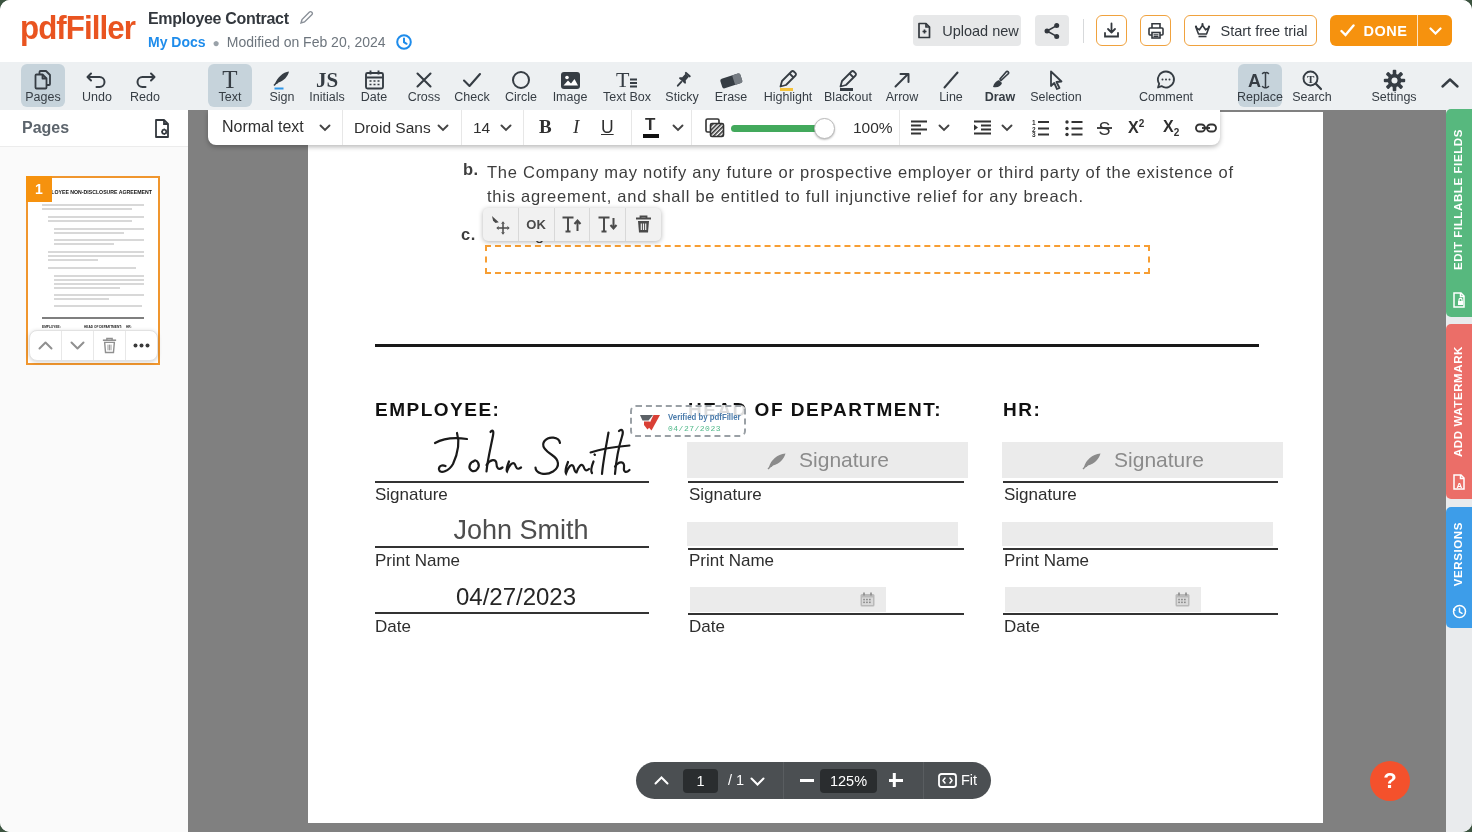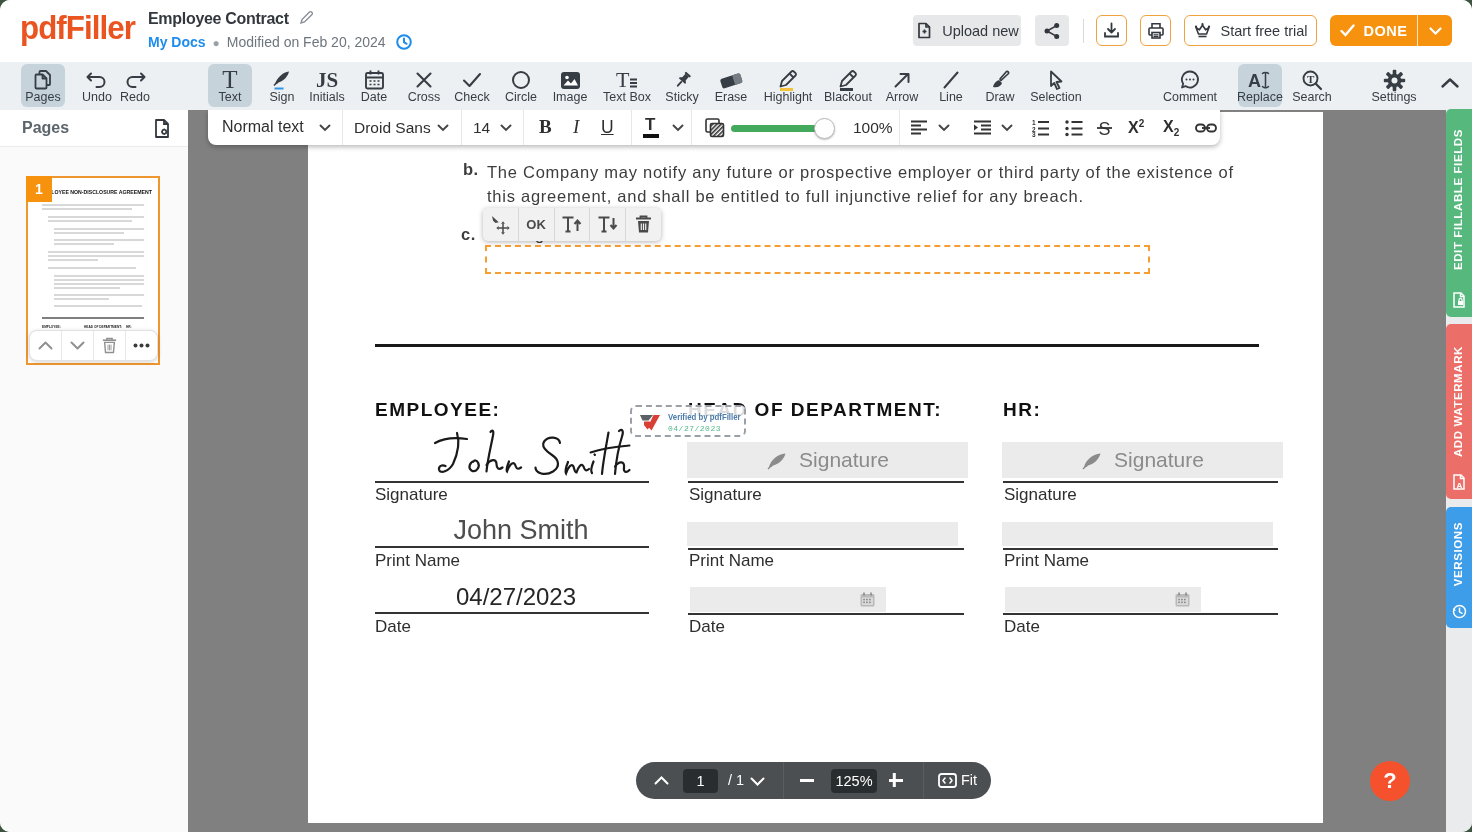"Redo" div.tool { left: 113px -> 123px }
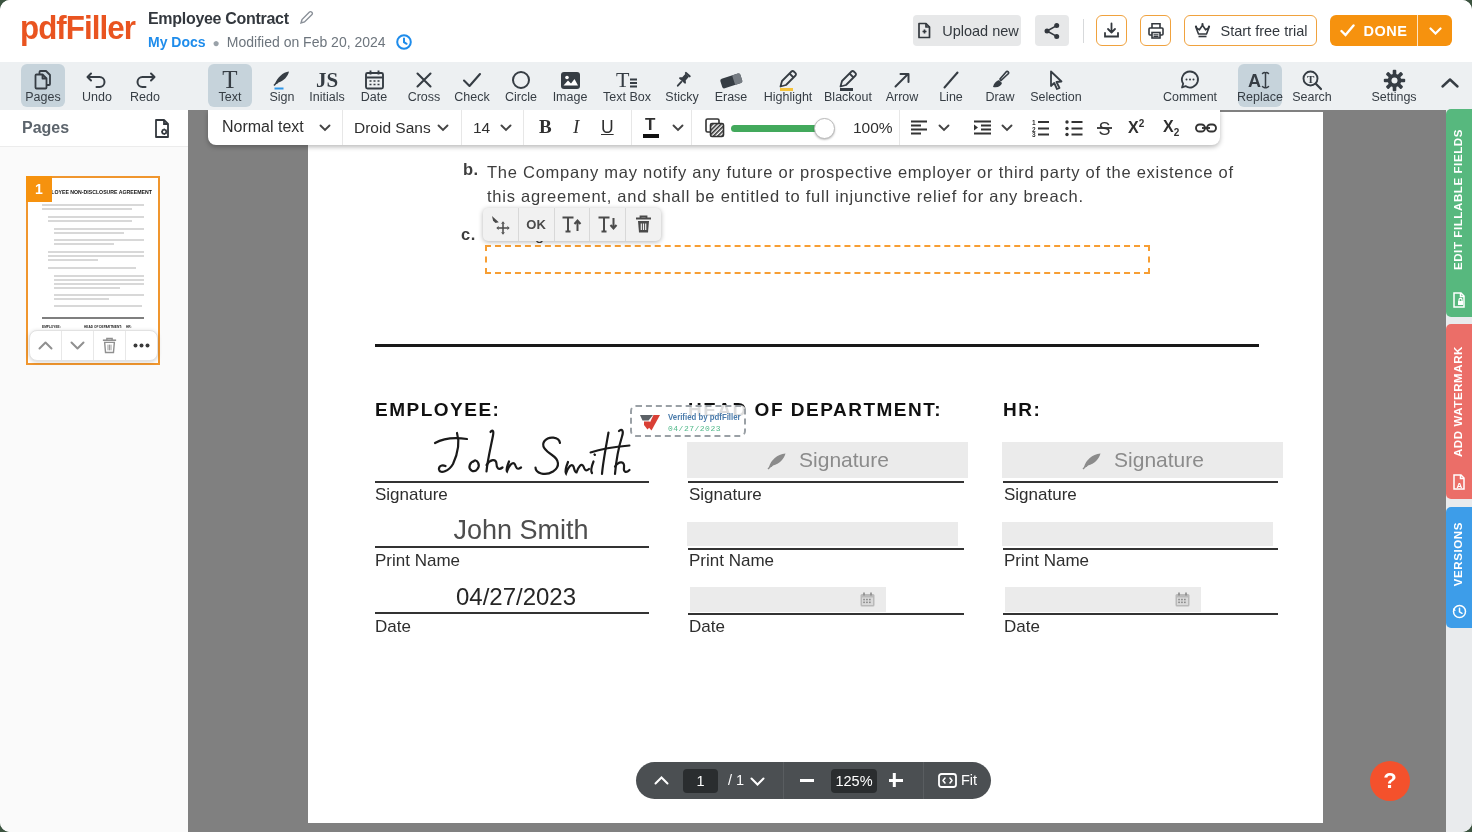"Draw" div.tool { font-weight: none -> bold }
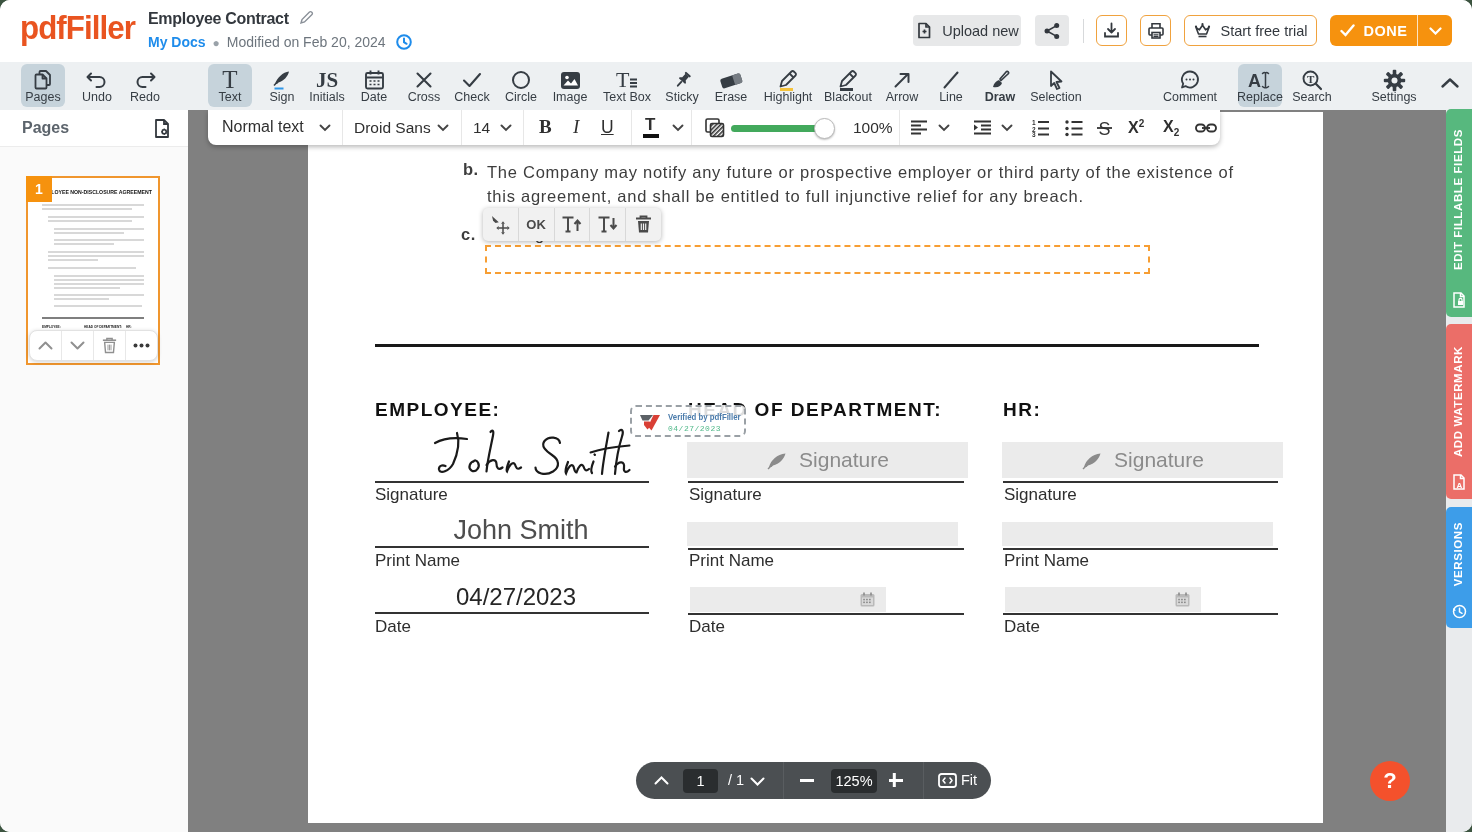"Comment" div.tool { left: 1168px -> 1144px }
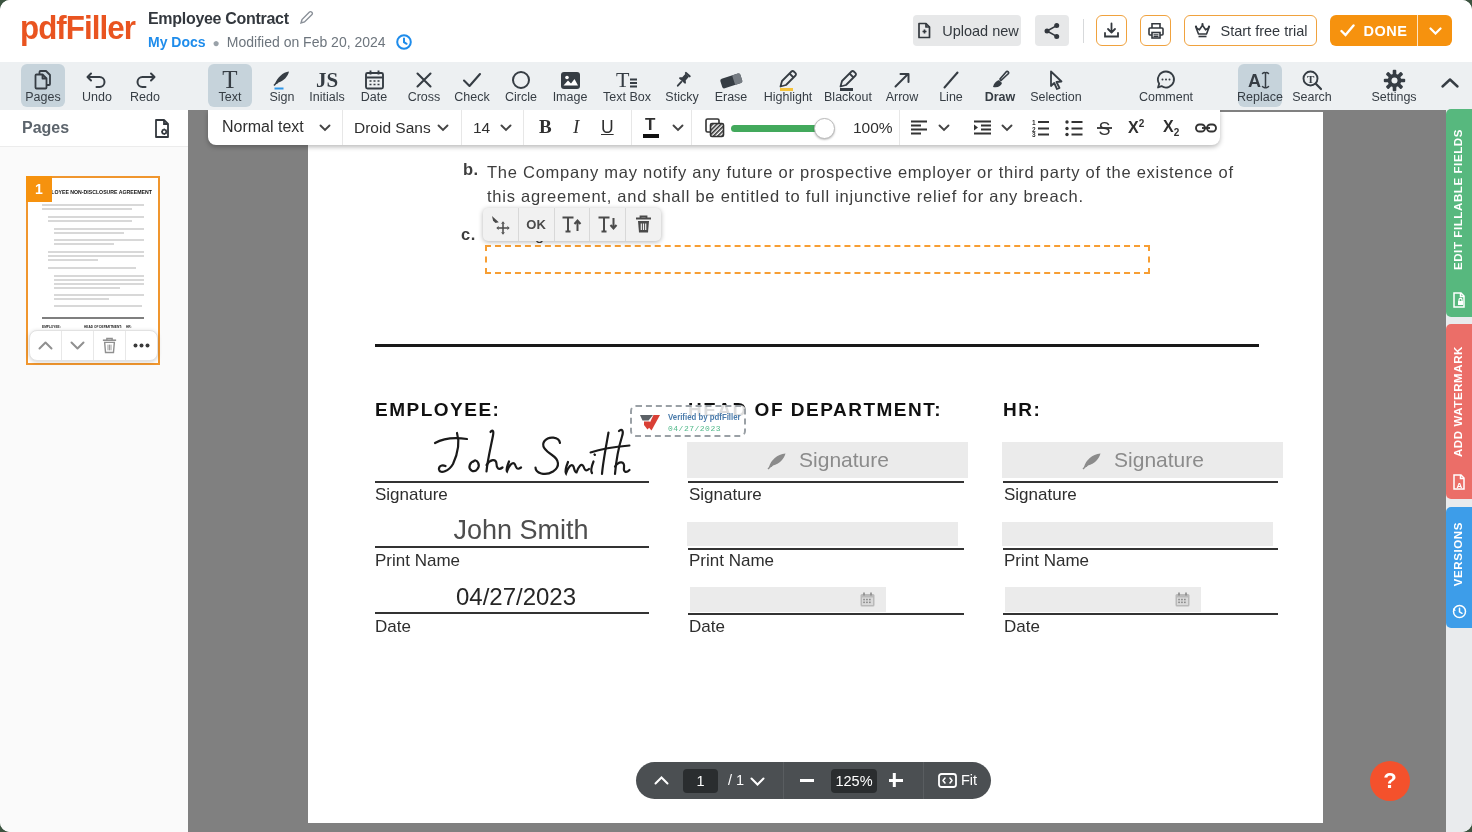"125%" div { left: 195px -> 184px; width: 46px -> 57px }
